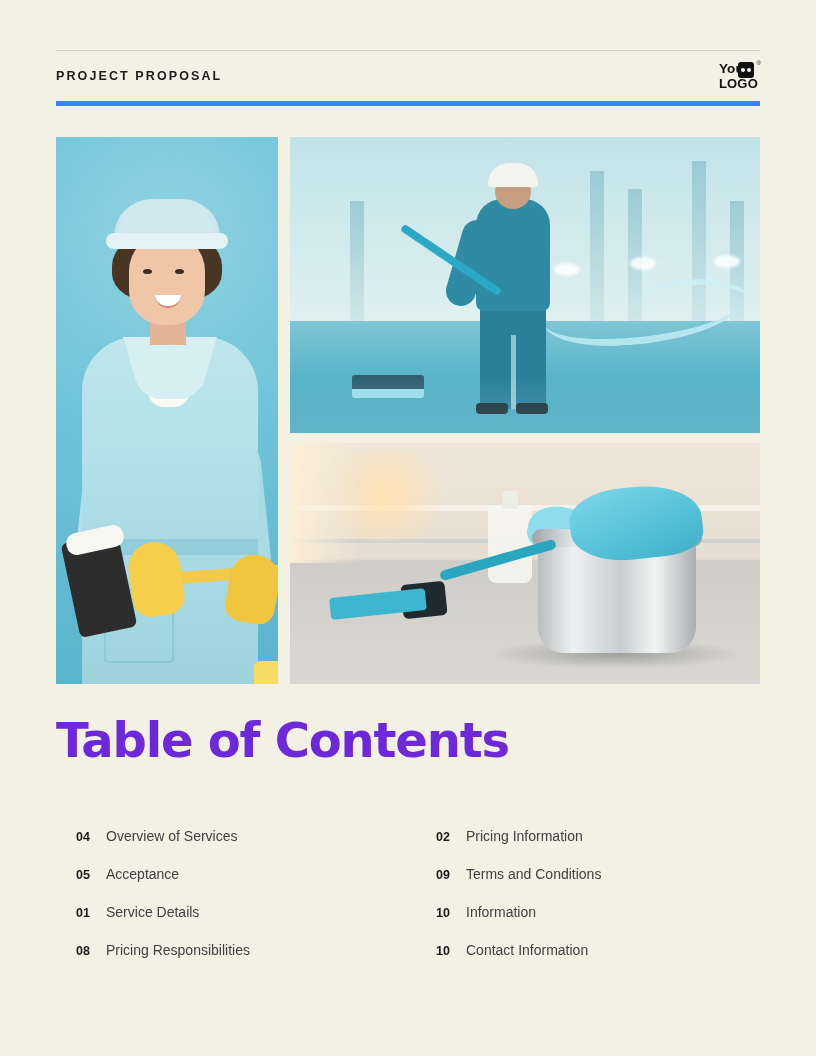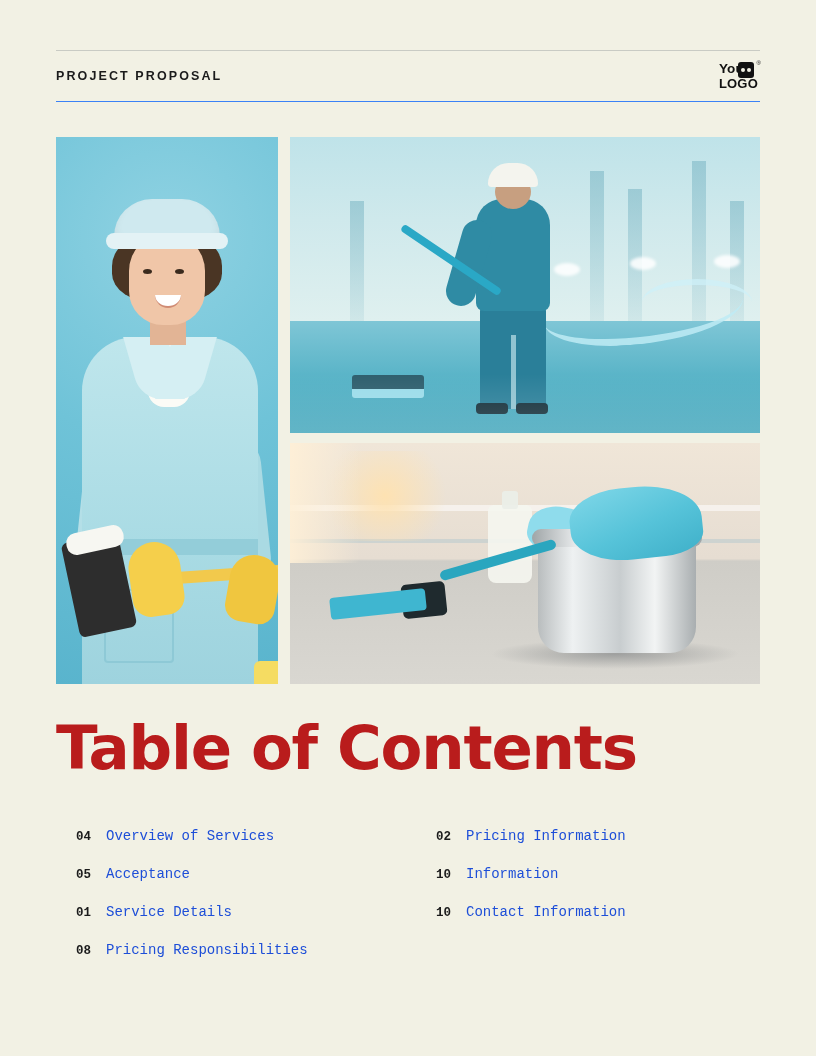"PROJECT PROPOSAL" .header { border-bottom: 1px solid #3b82f6 -> 5px solid #3b82f6 }
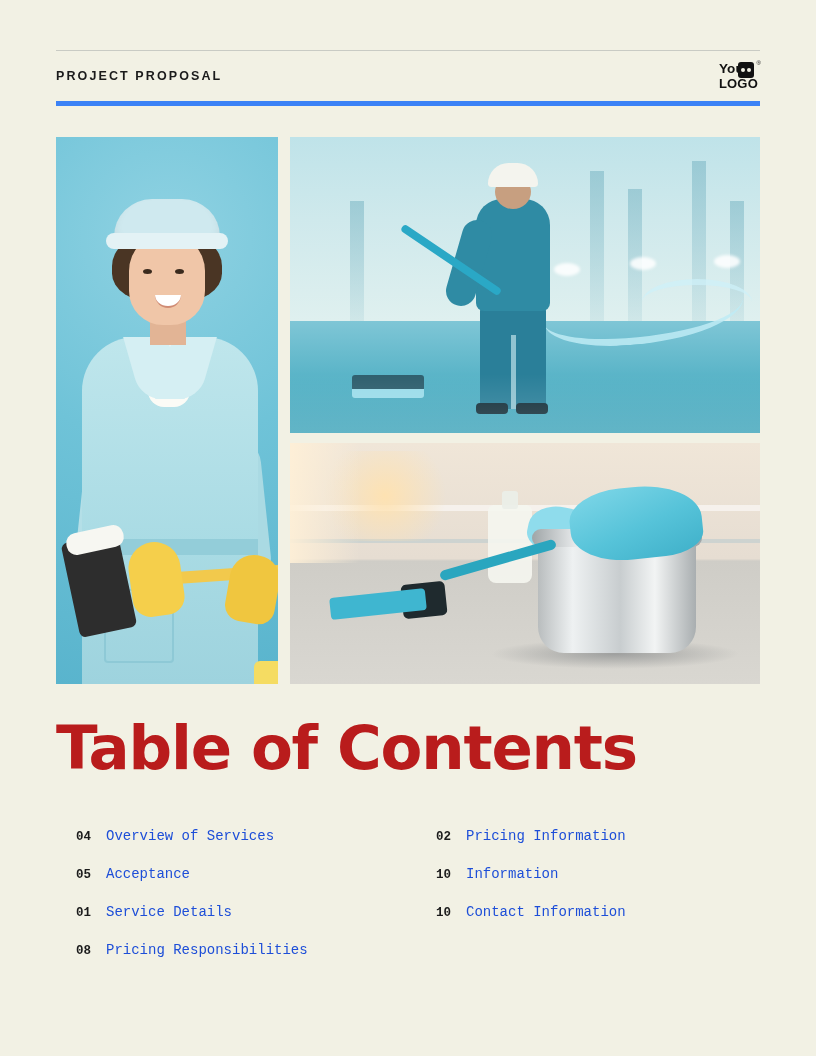"Table of Contents" .toc-title { color: #b91c1c -> #6d28d9; font-size: 61px -> 48px }
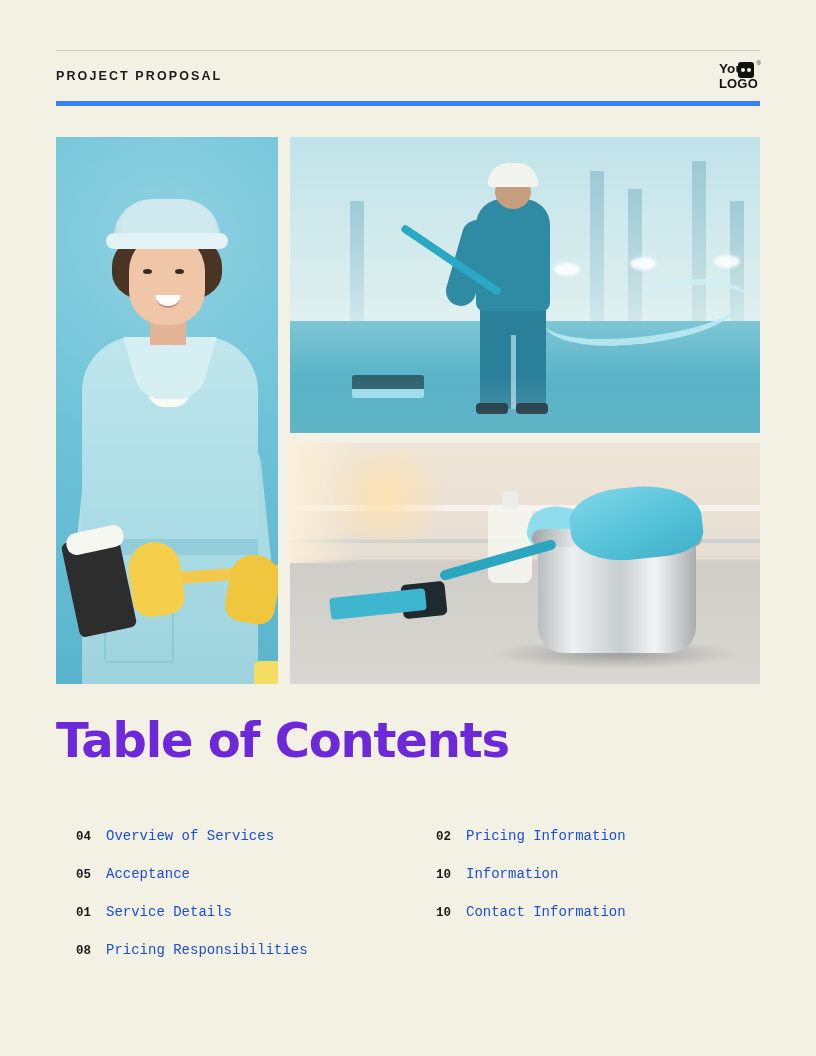"04" .toc { font-family: Liberation Mono, monospace -> none }
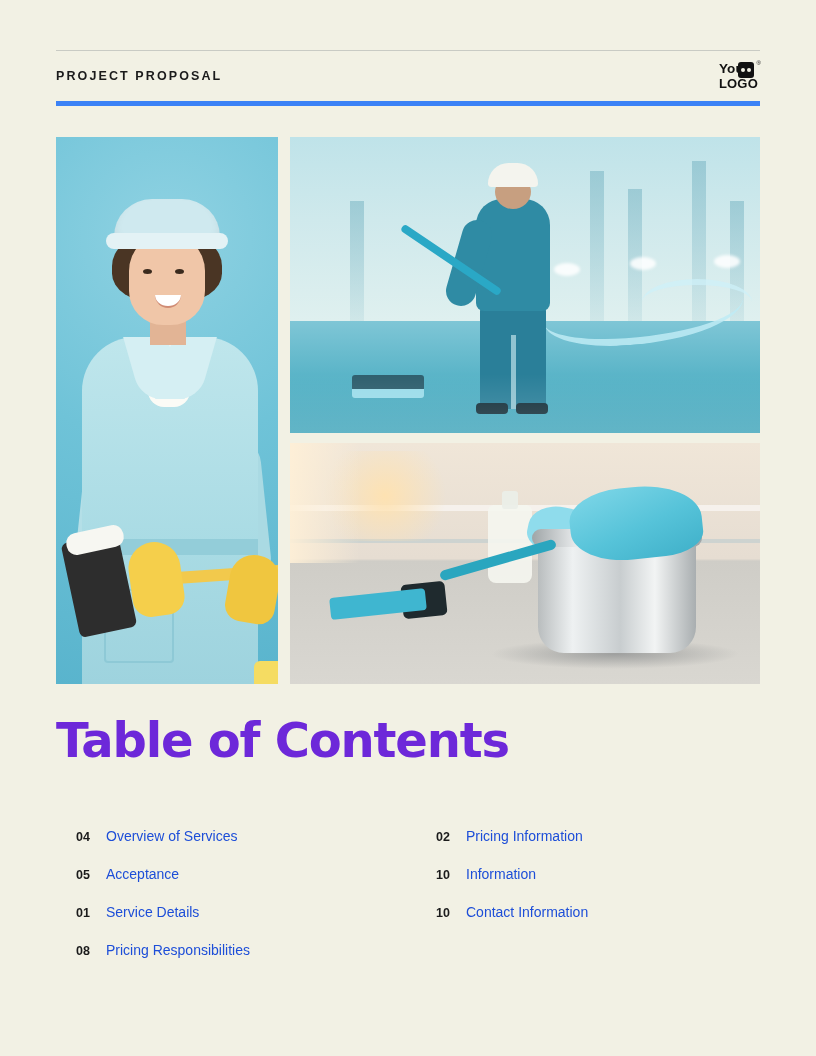"Overview of Services" .toc-label { color: #1d4ed8 -> #404040 }
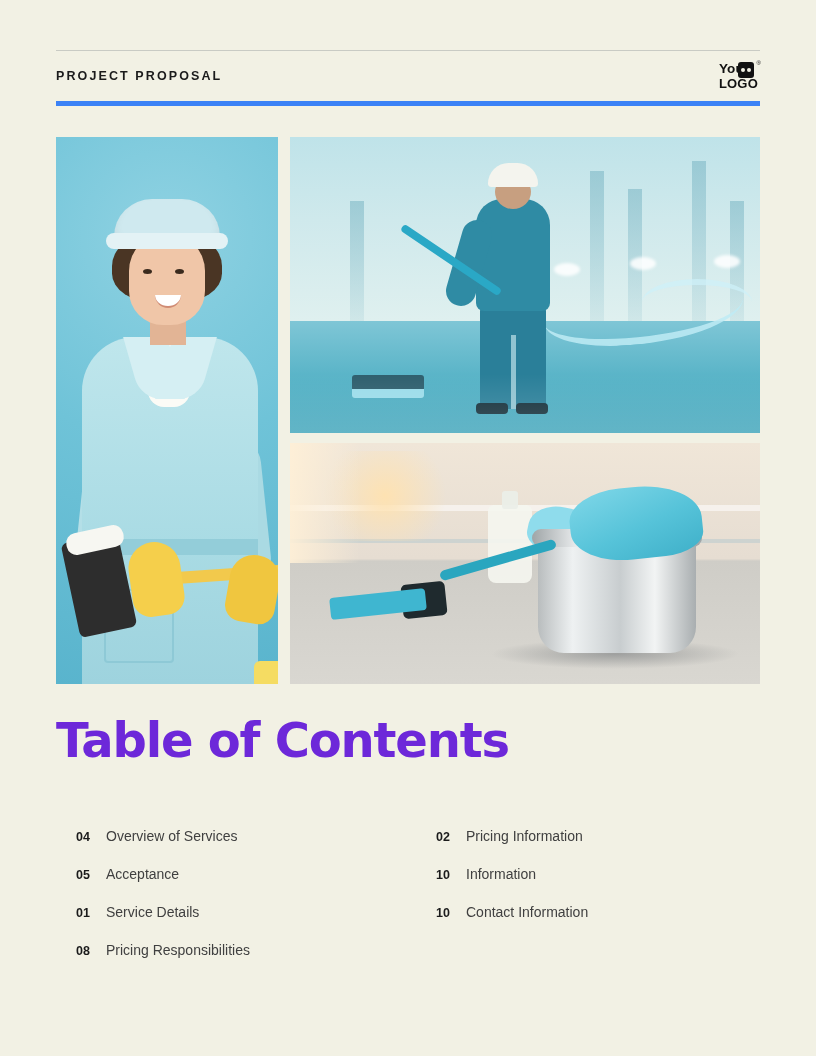"09" div.toc-row { html: none -> <div> <div>09</div> <div>Terms and Conditions</div> </div> }
